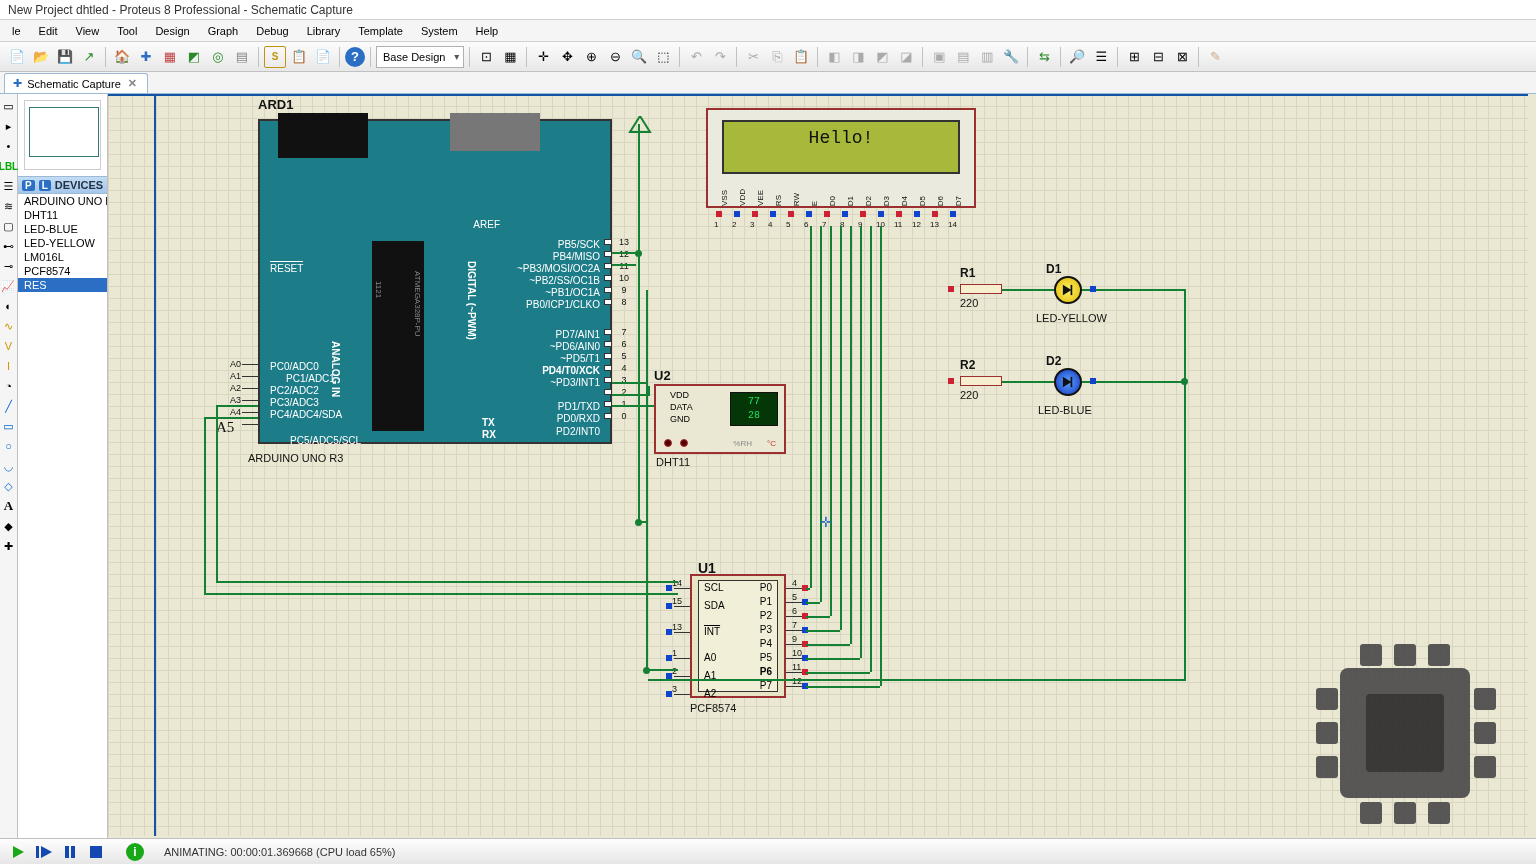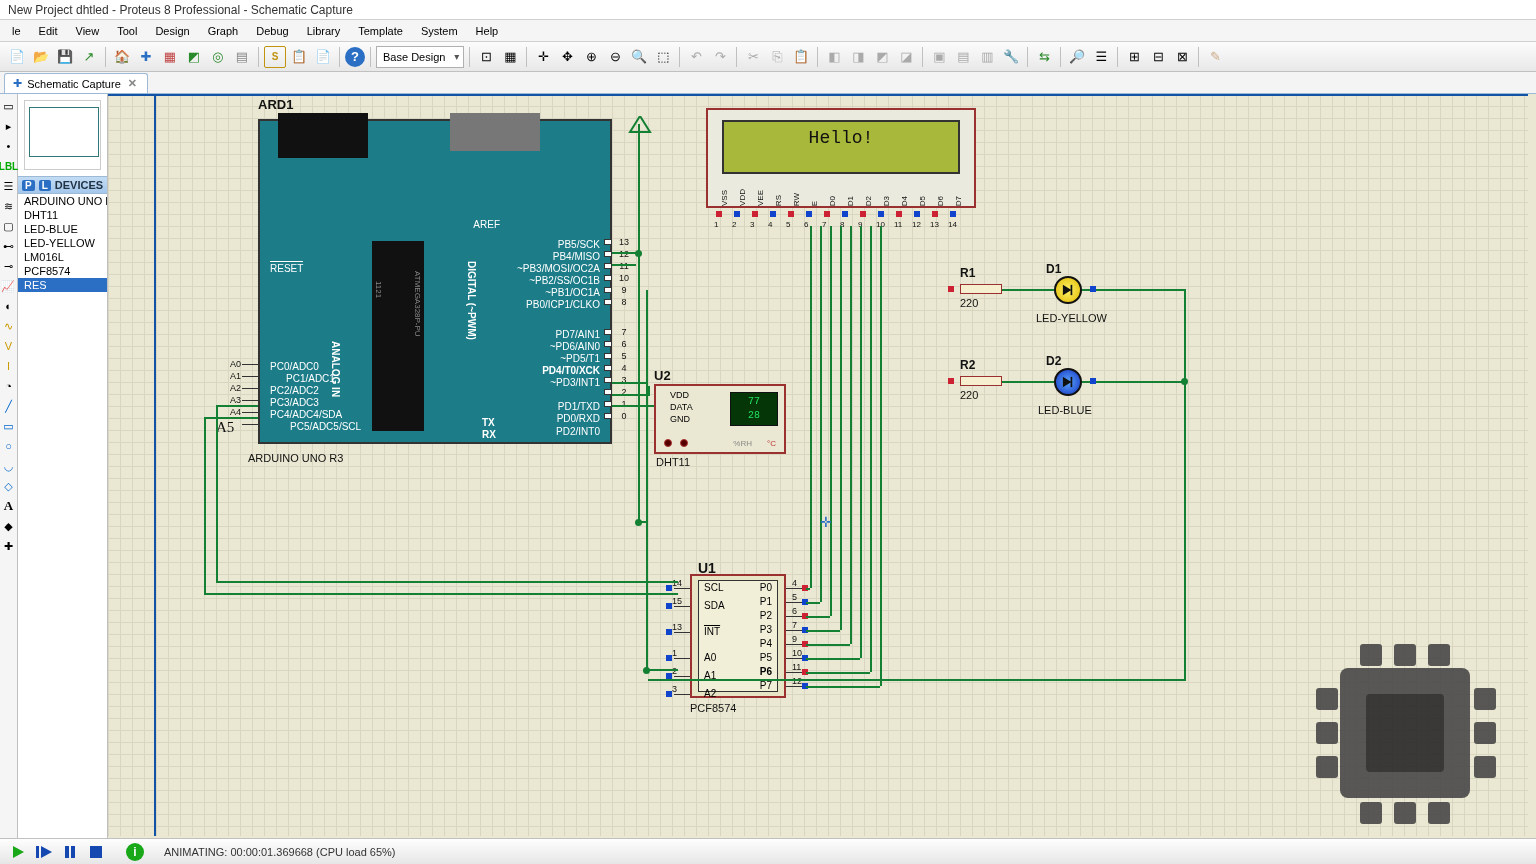"PC5/ADC5/SCL" div.pin-rowL { top: 300px -> 314px }
